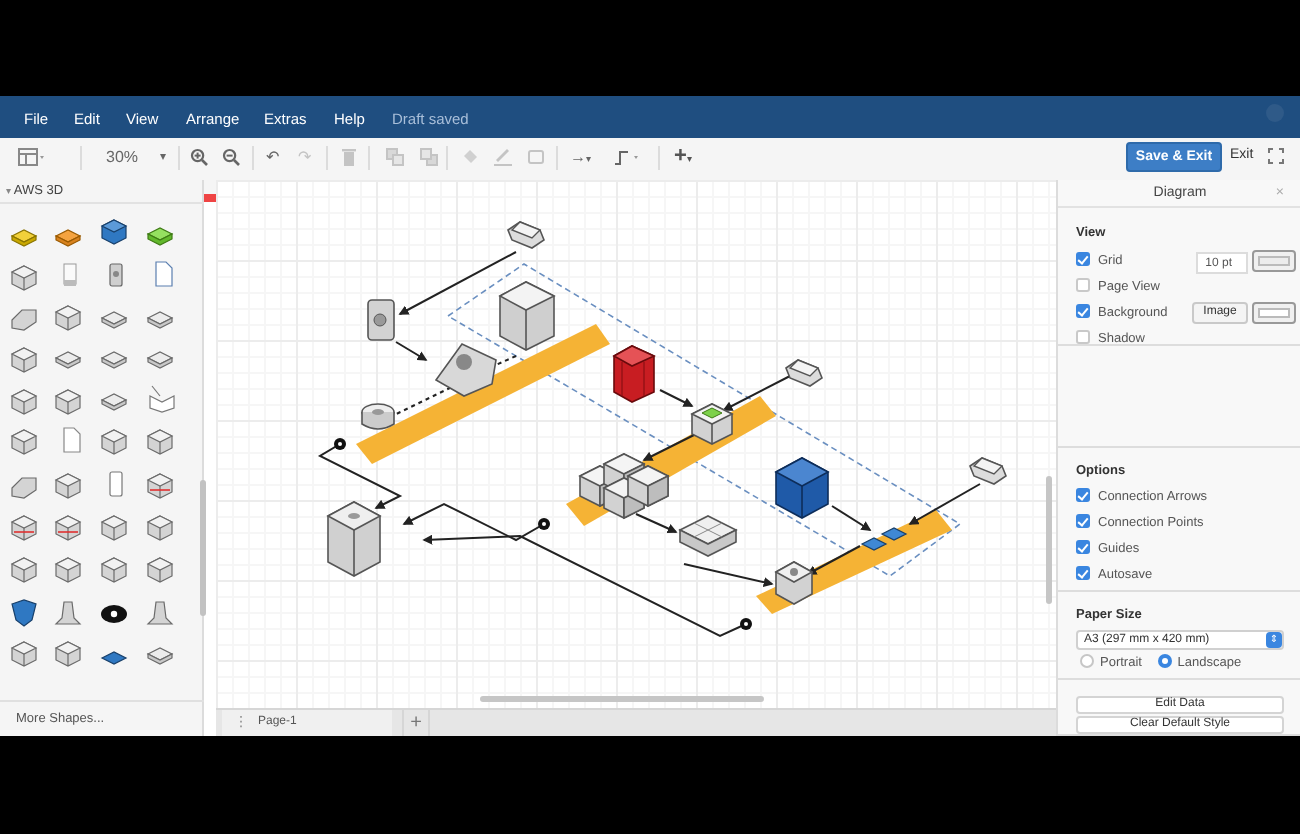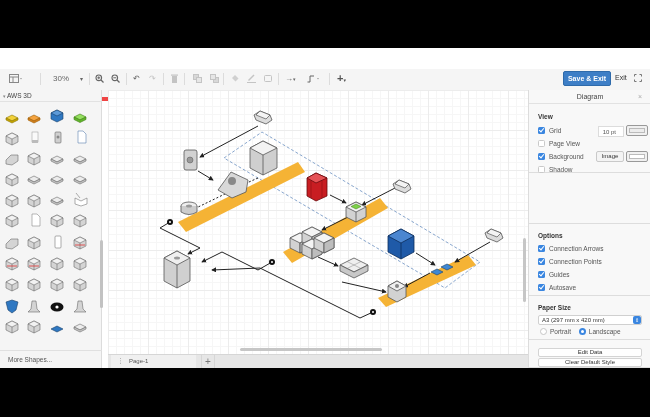"File" div.menubar { html: none -> <div> <span>File</span> <span>Edit</span> <span>View</span> <span>Arrange</span> <span>Extras</span> <span>Help</span> <span>Draft saved</span> <span></span> </div> }
